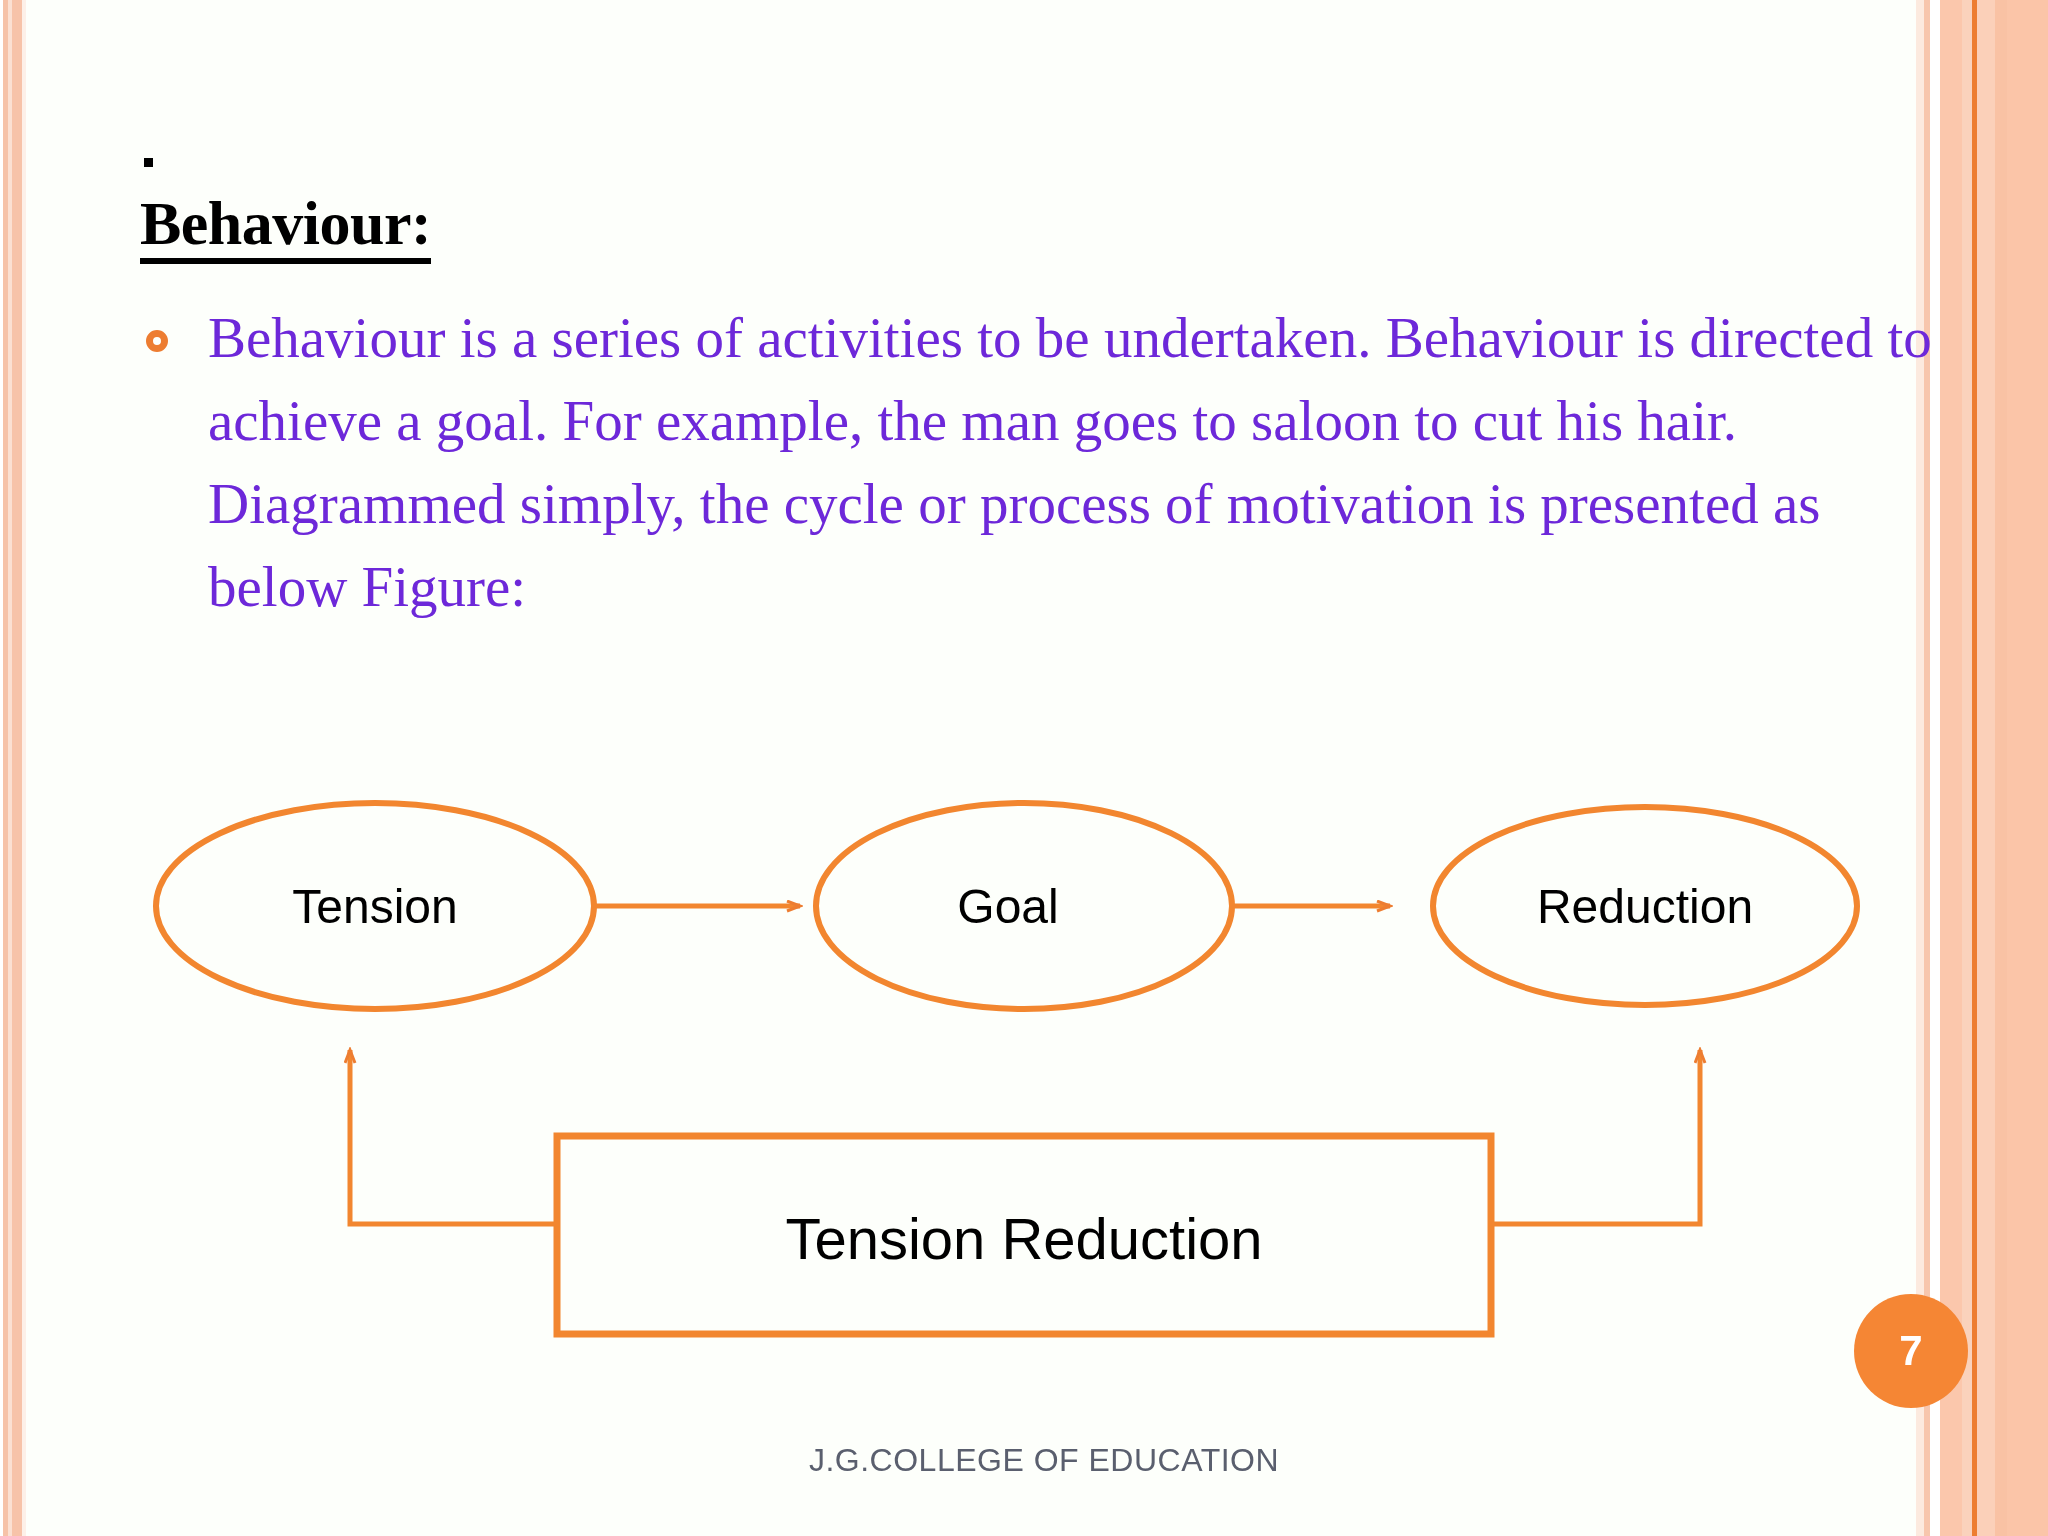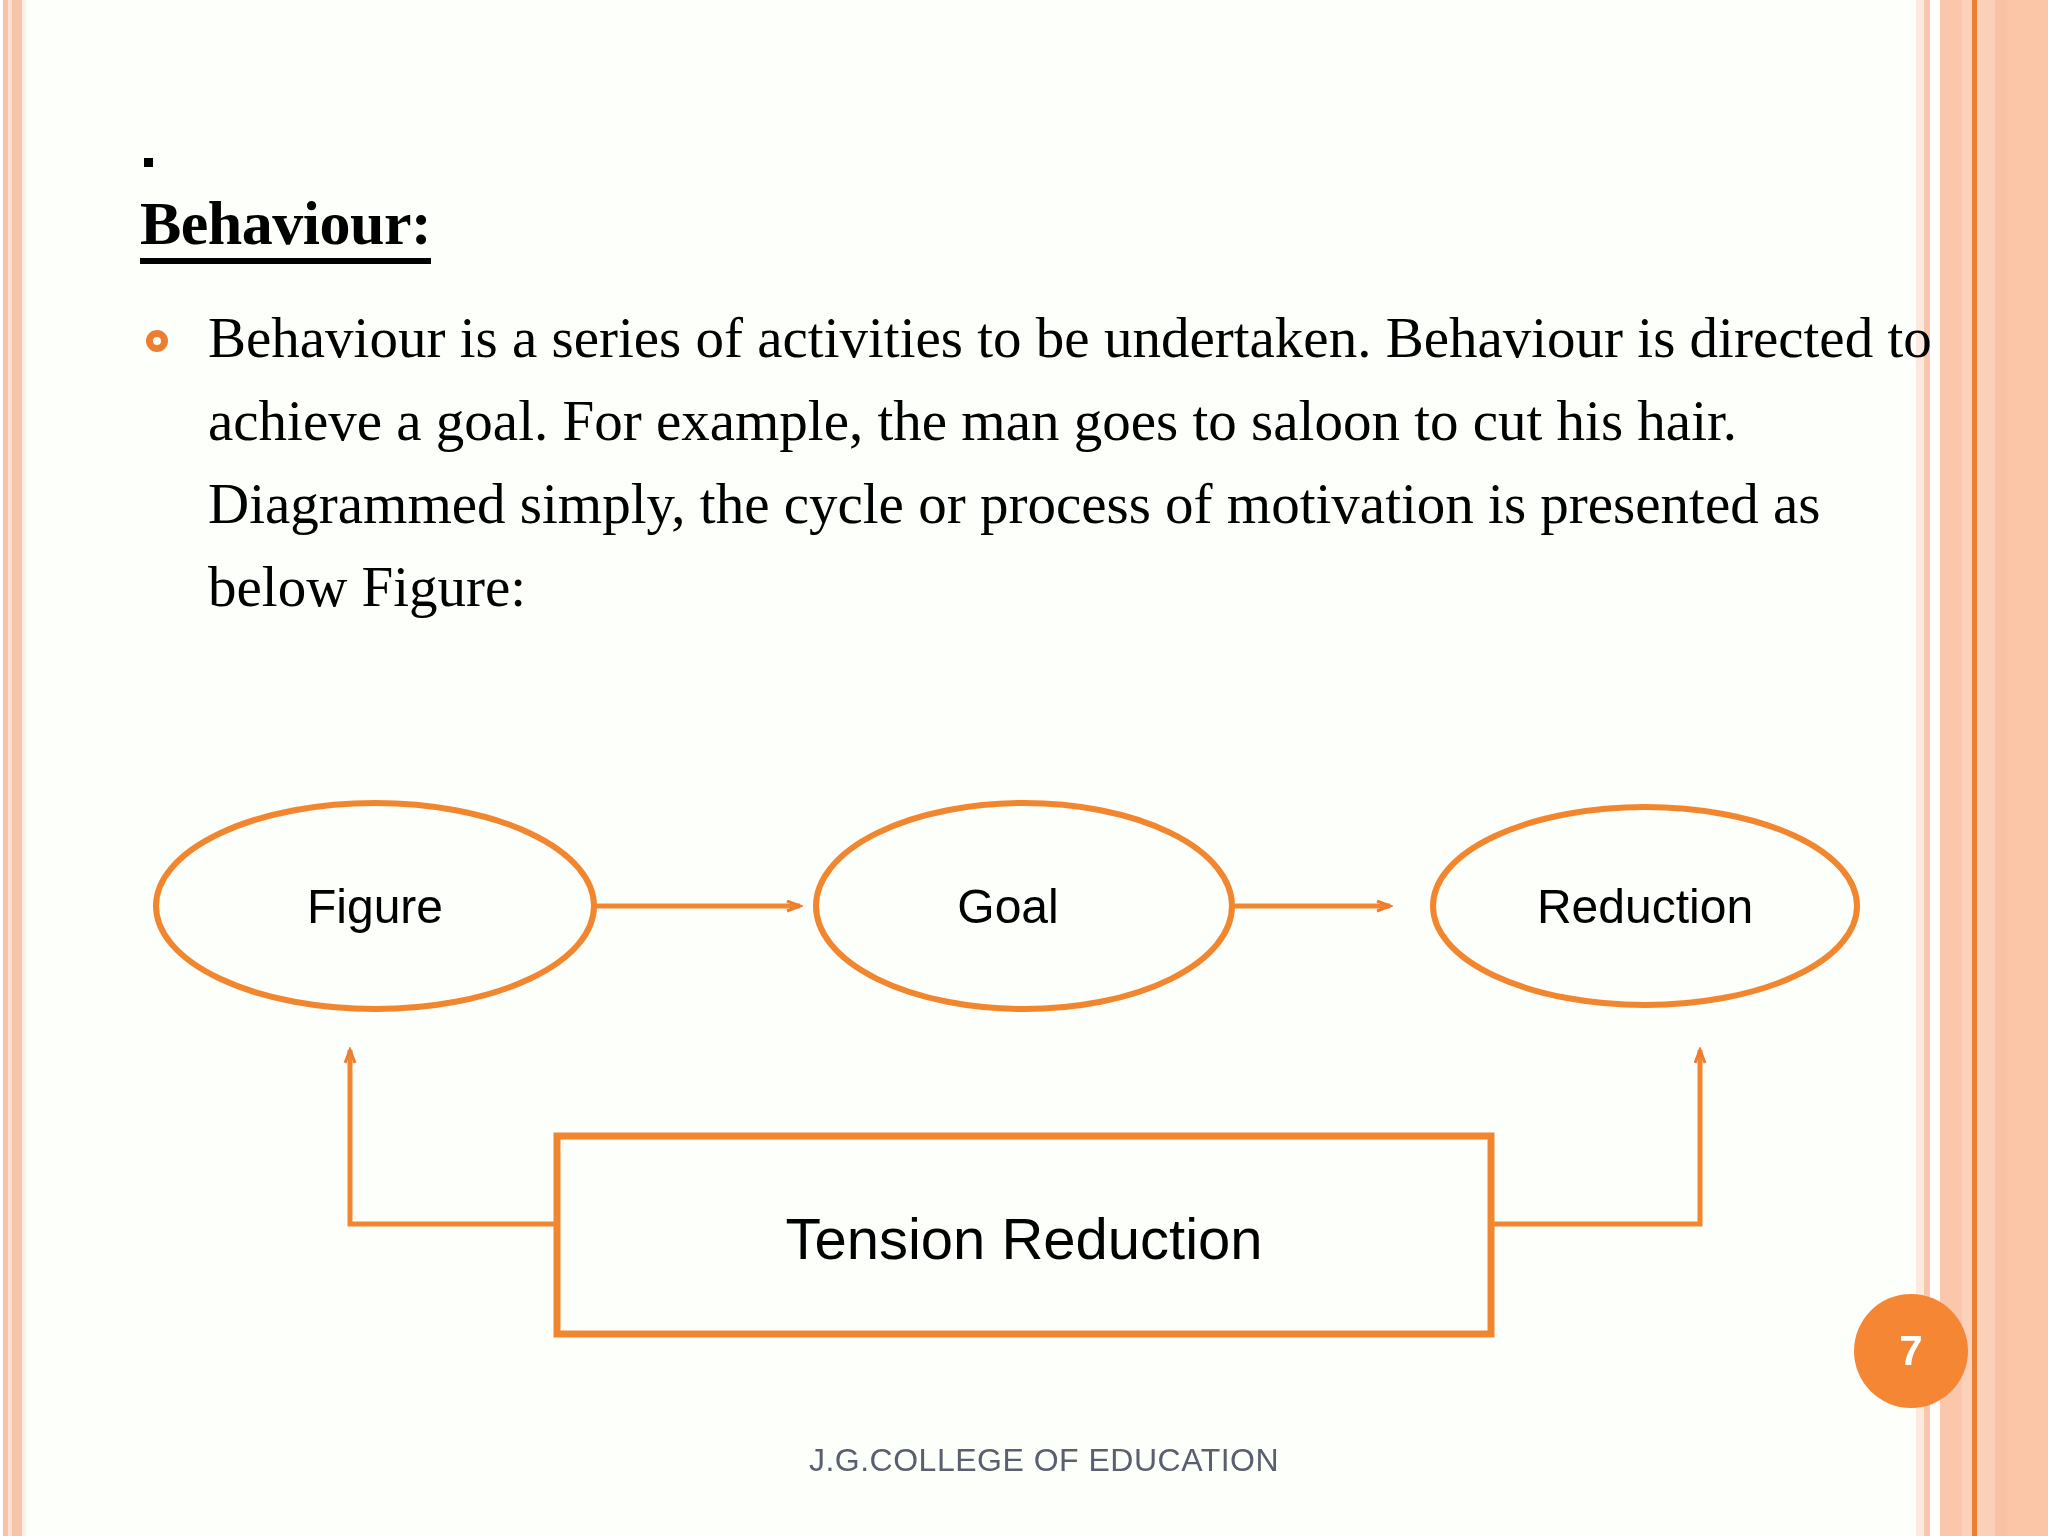"Behaviour is a series of" .bullet-text { color: #000000 -> #6d28d9 }
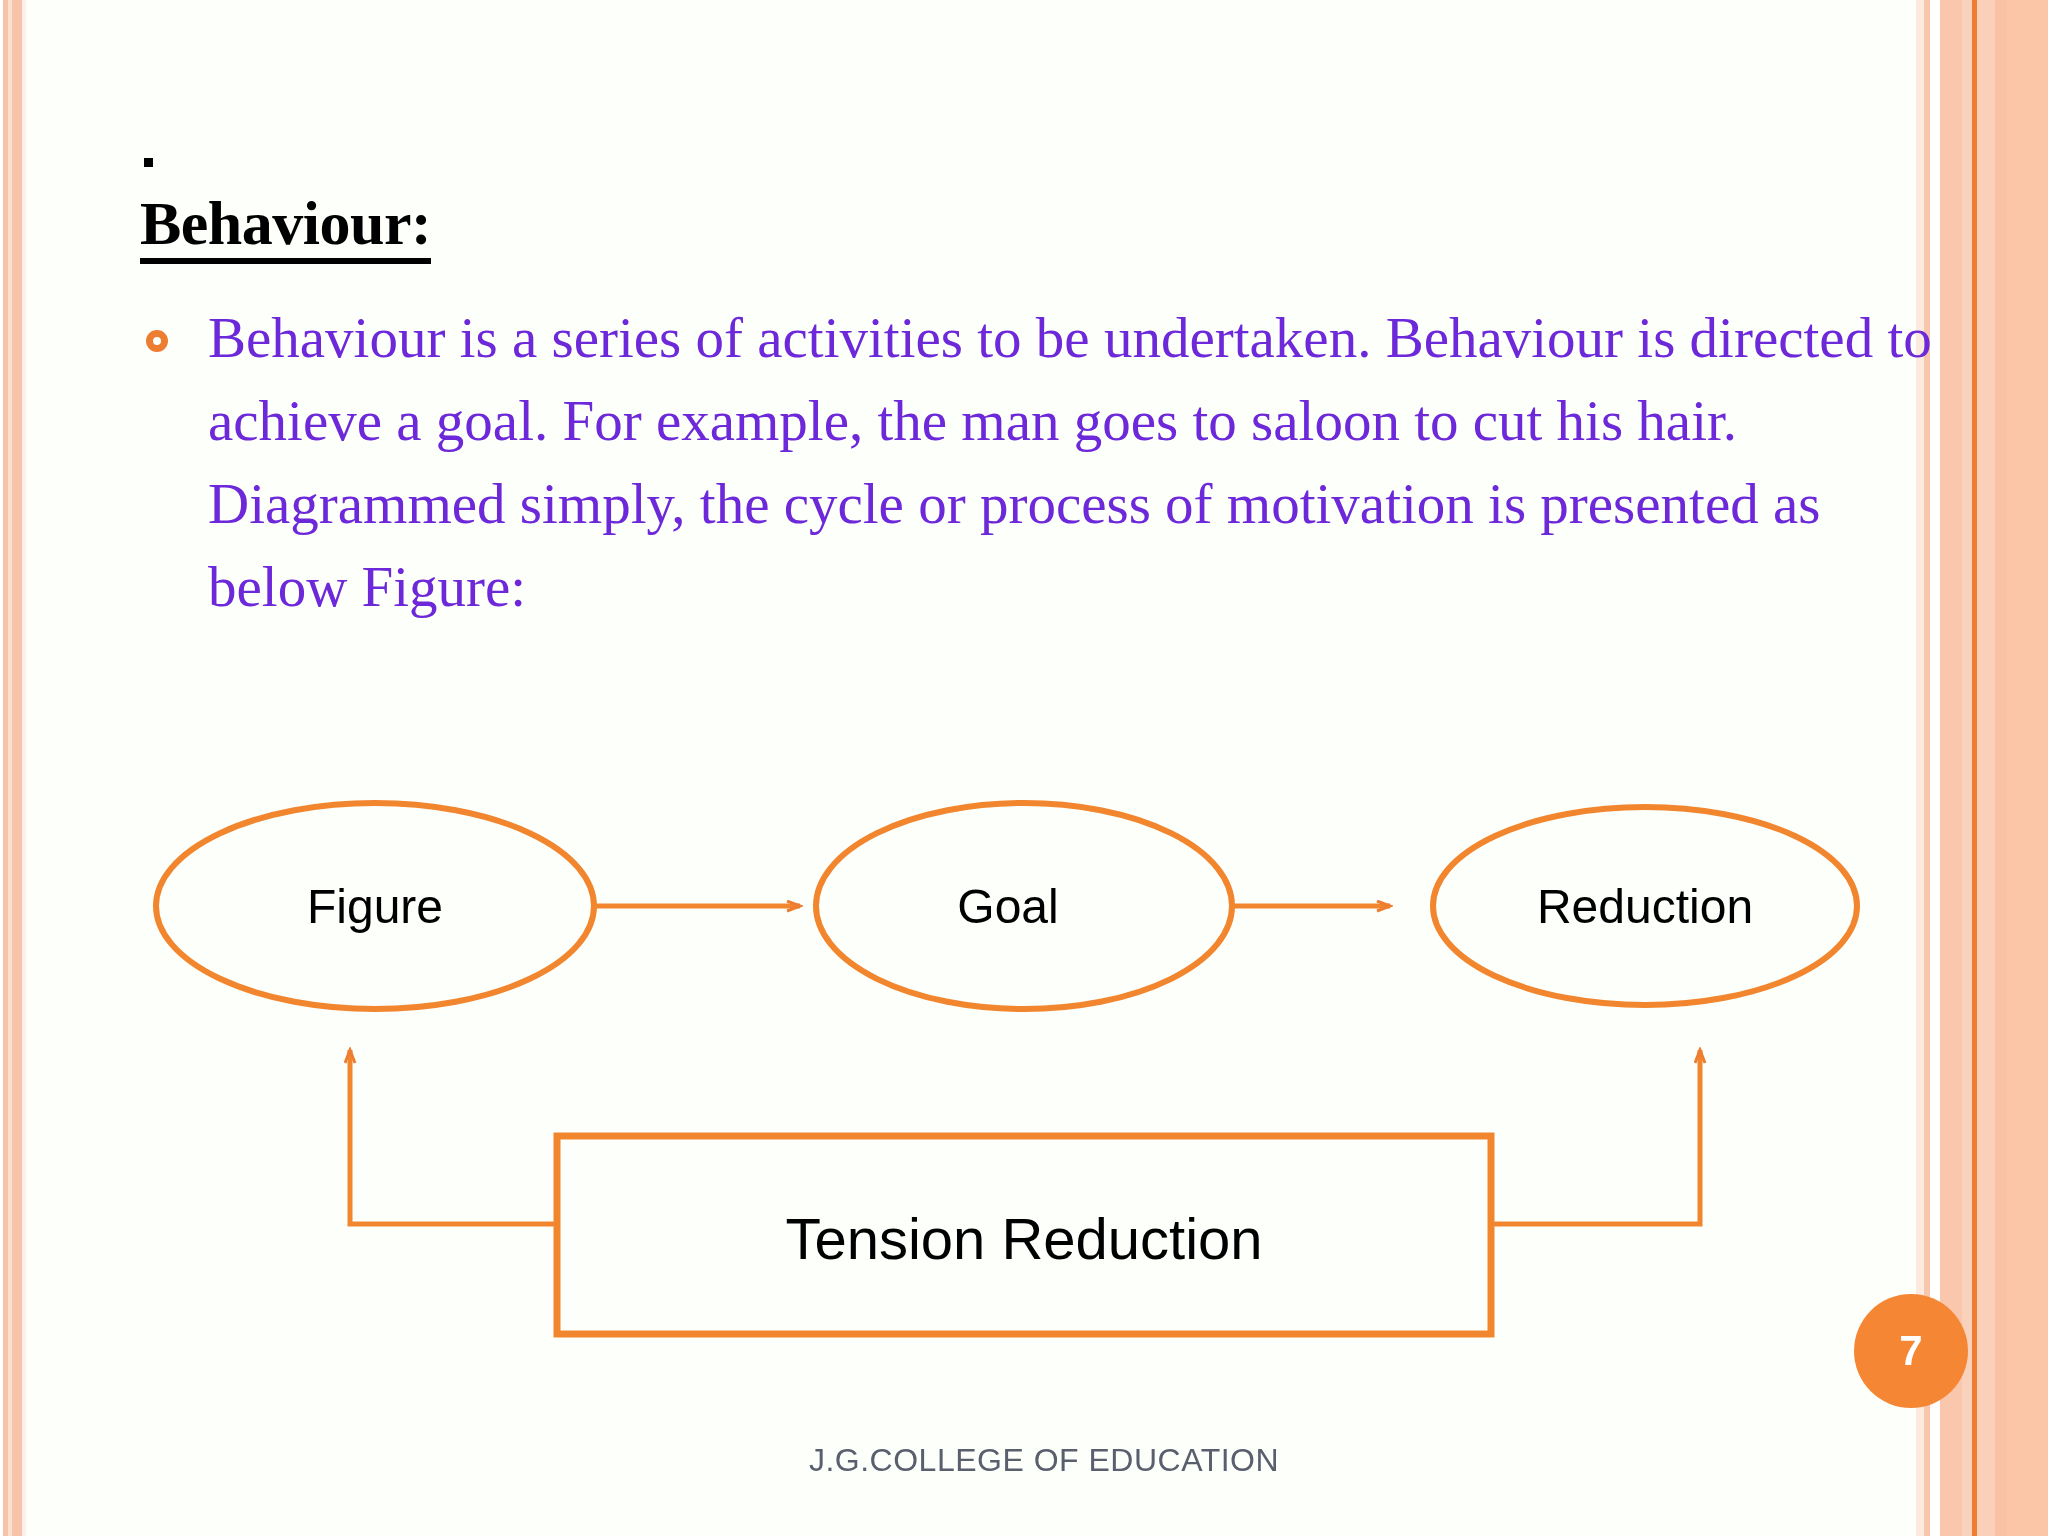"Figure" div.node-label { text: Figure -> Tension }
